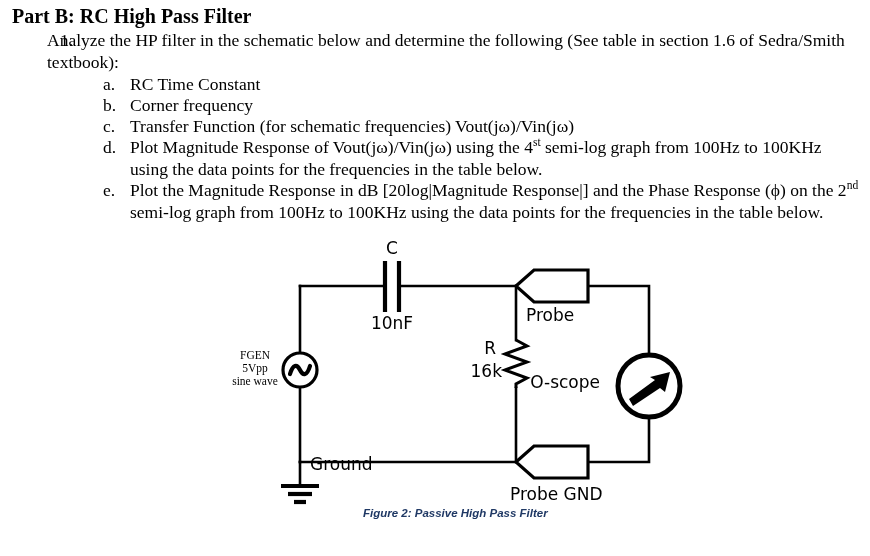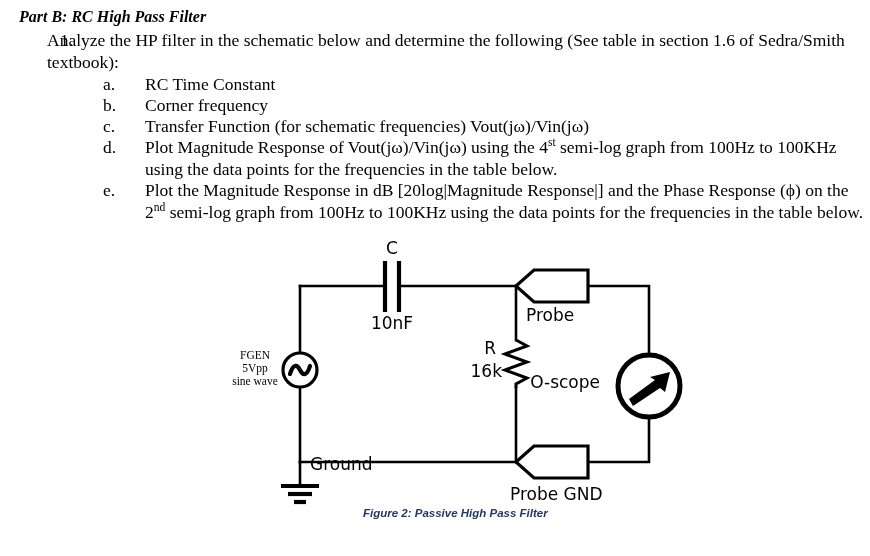"Part B: RC High Pass" .heading { font-size: 16px -> 20px; font-style: italic -> none; left: 19px -> 12px }
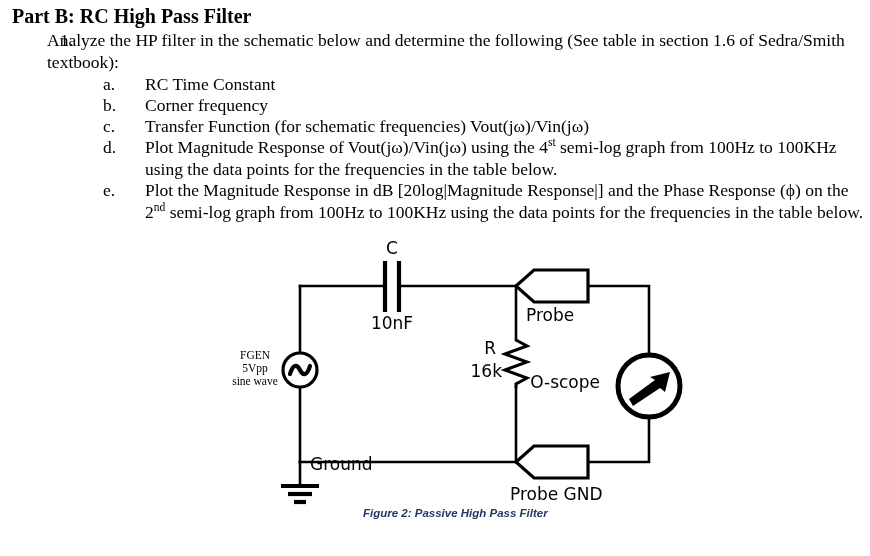"RC Time Constant" .sub .body { margin-left: 42px -> 27px }
